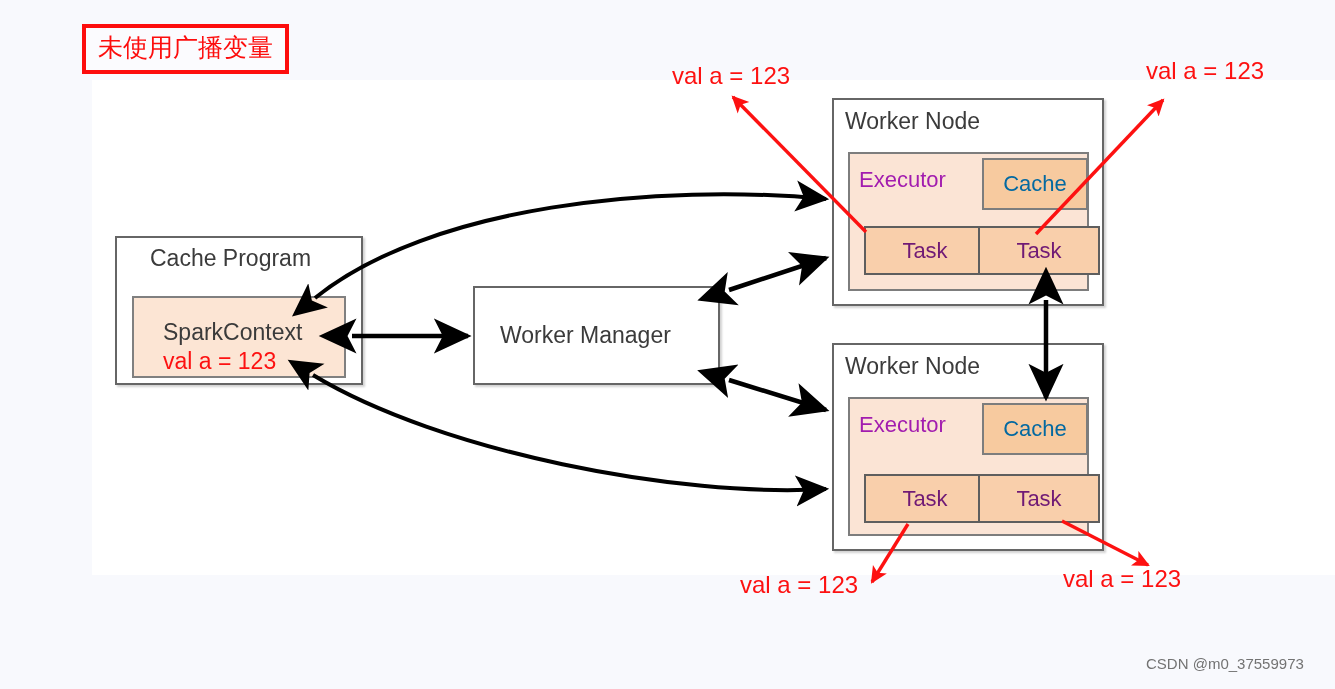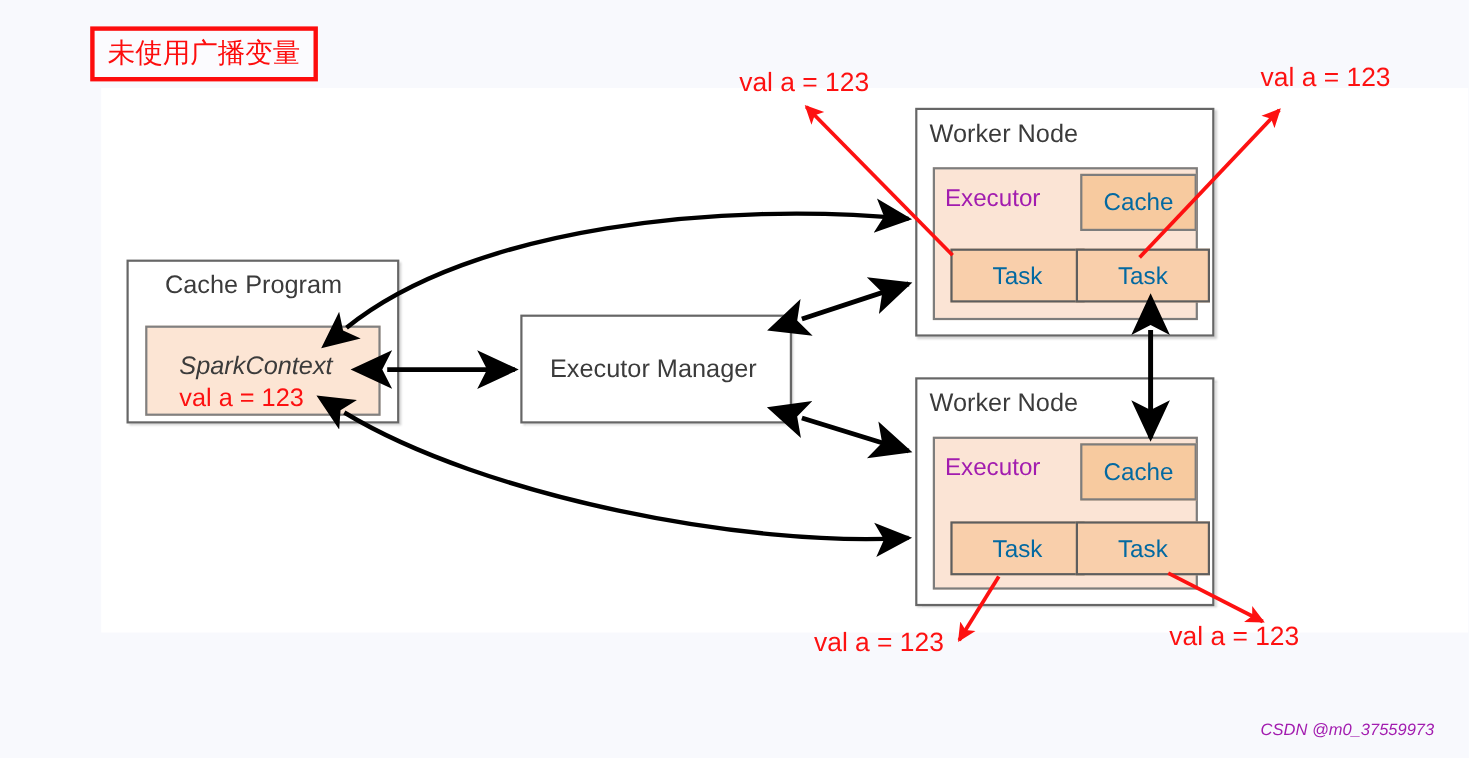"Task" .task-box { color: #0369a1 -> #701a75 }
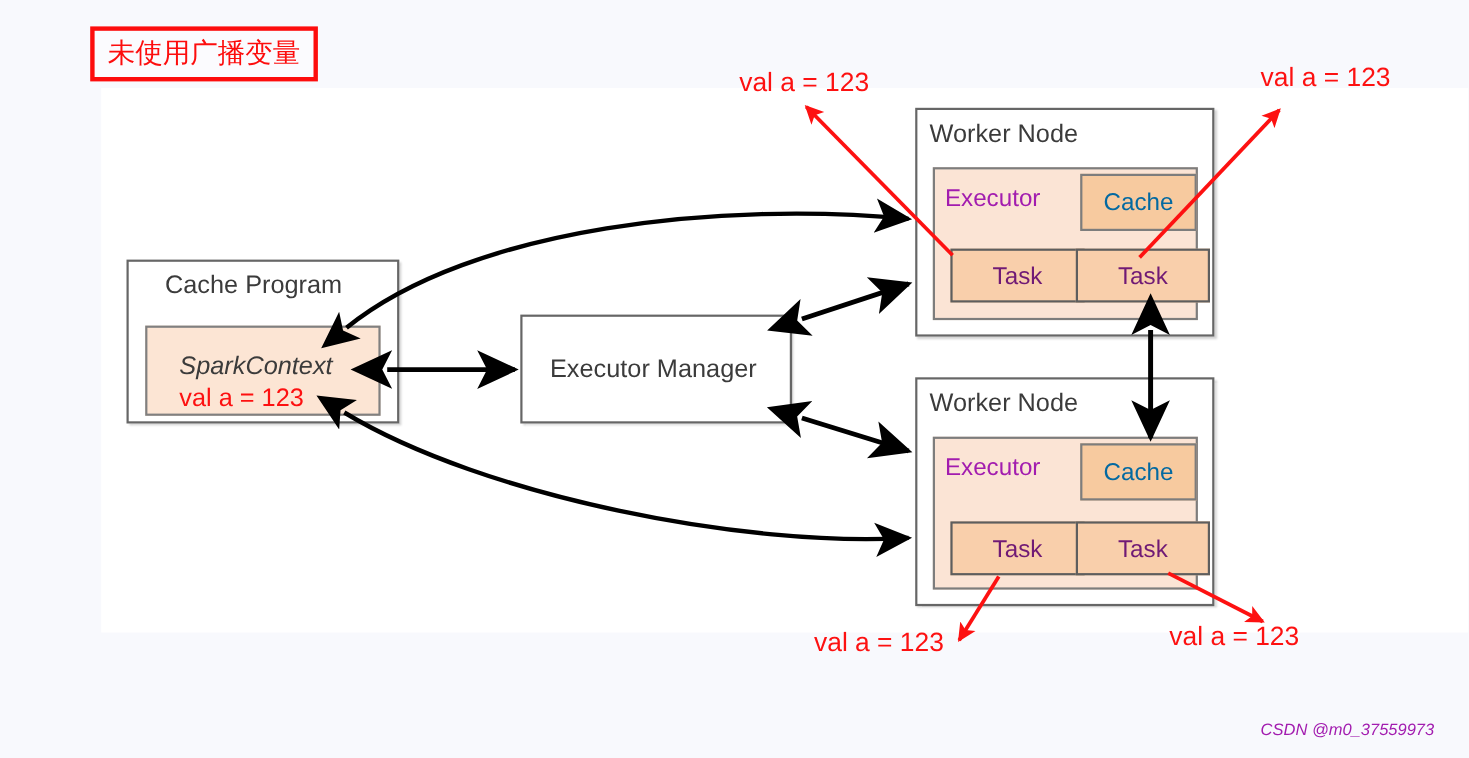"SparkContext" #sparkcontext-label { font-style: italic -> none }
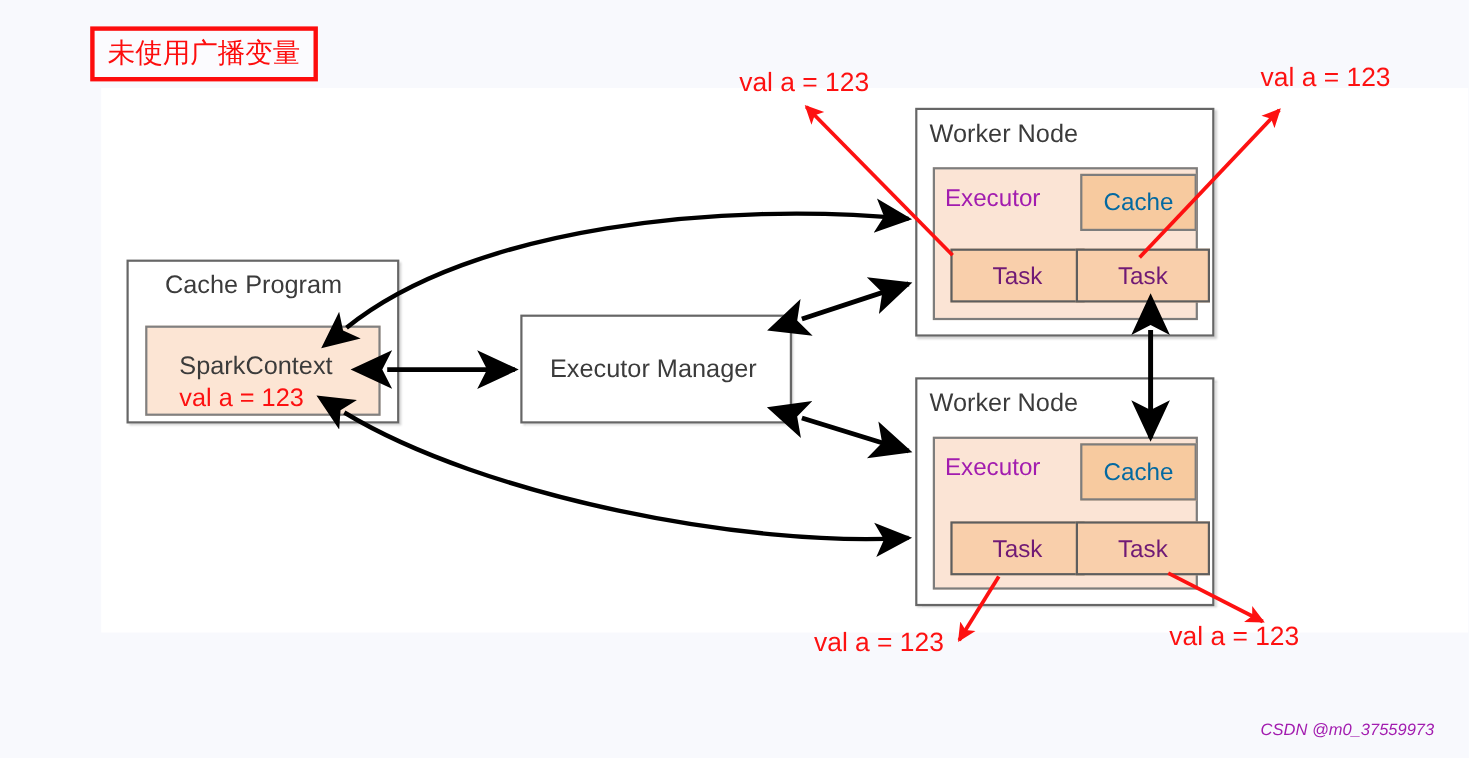"Executor Manager" div.box-label { text: Executor -> Worker }
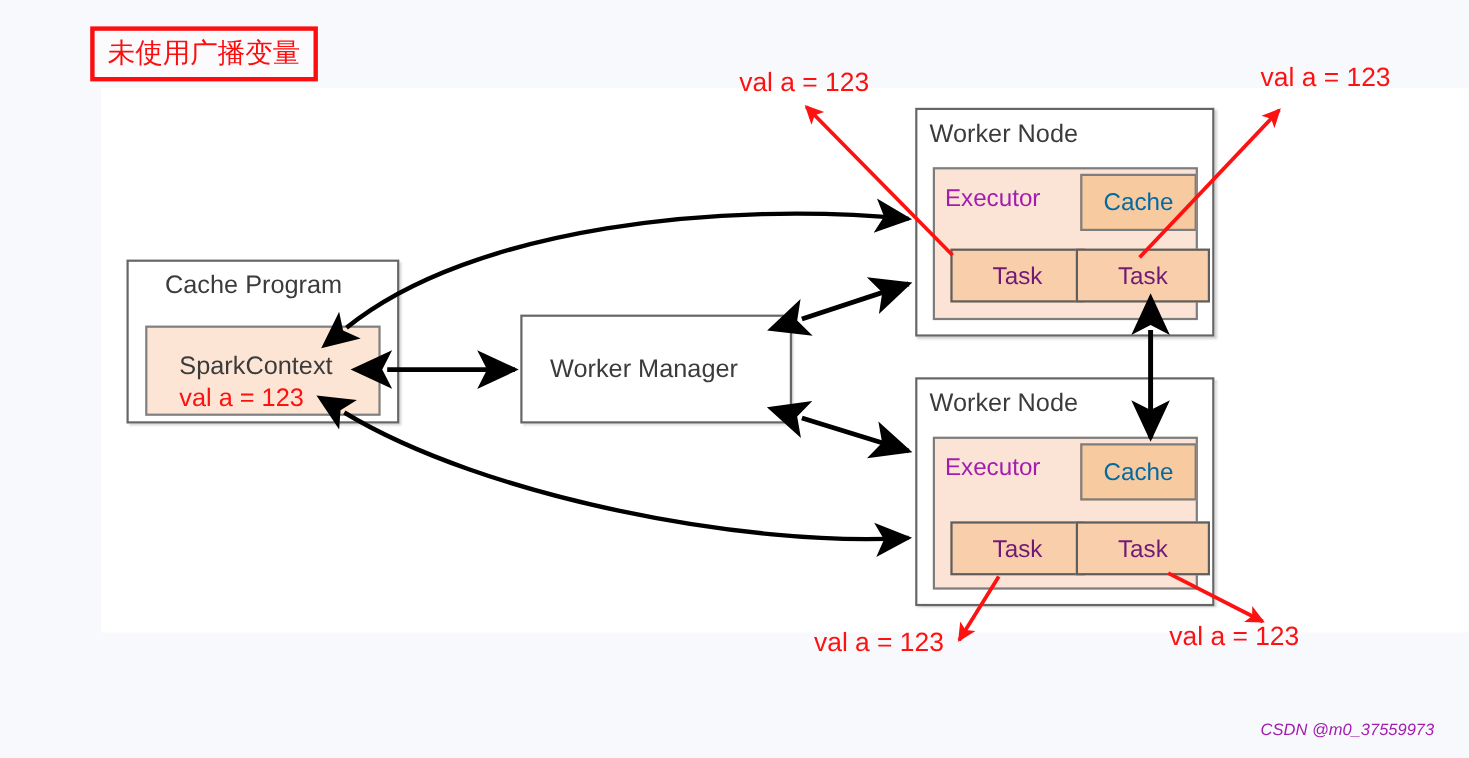"CSDN @m0_37559973" #watermark { color: #a21caf -> #737373; font-style: italic -> none }
